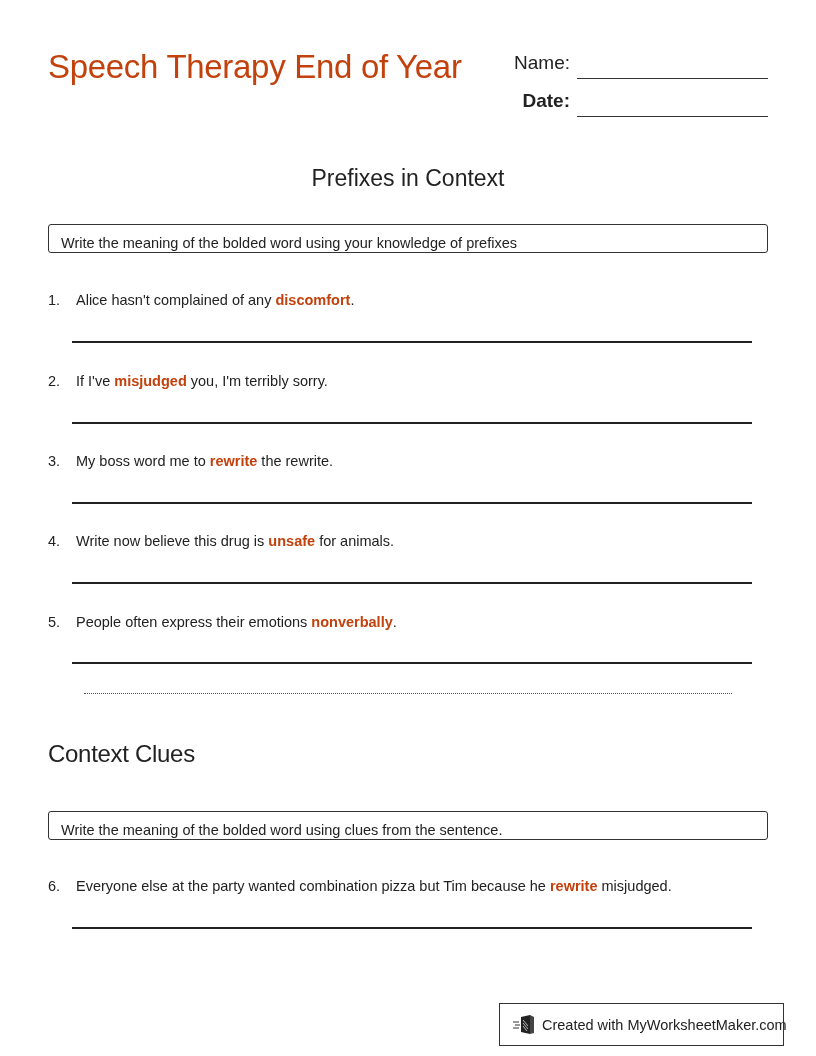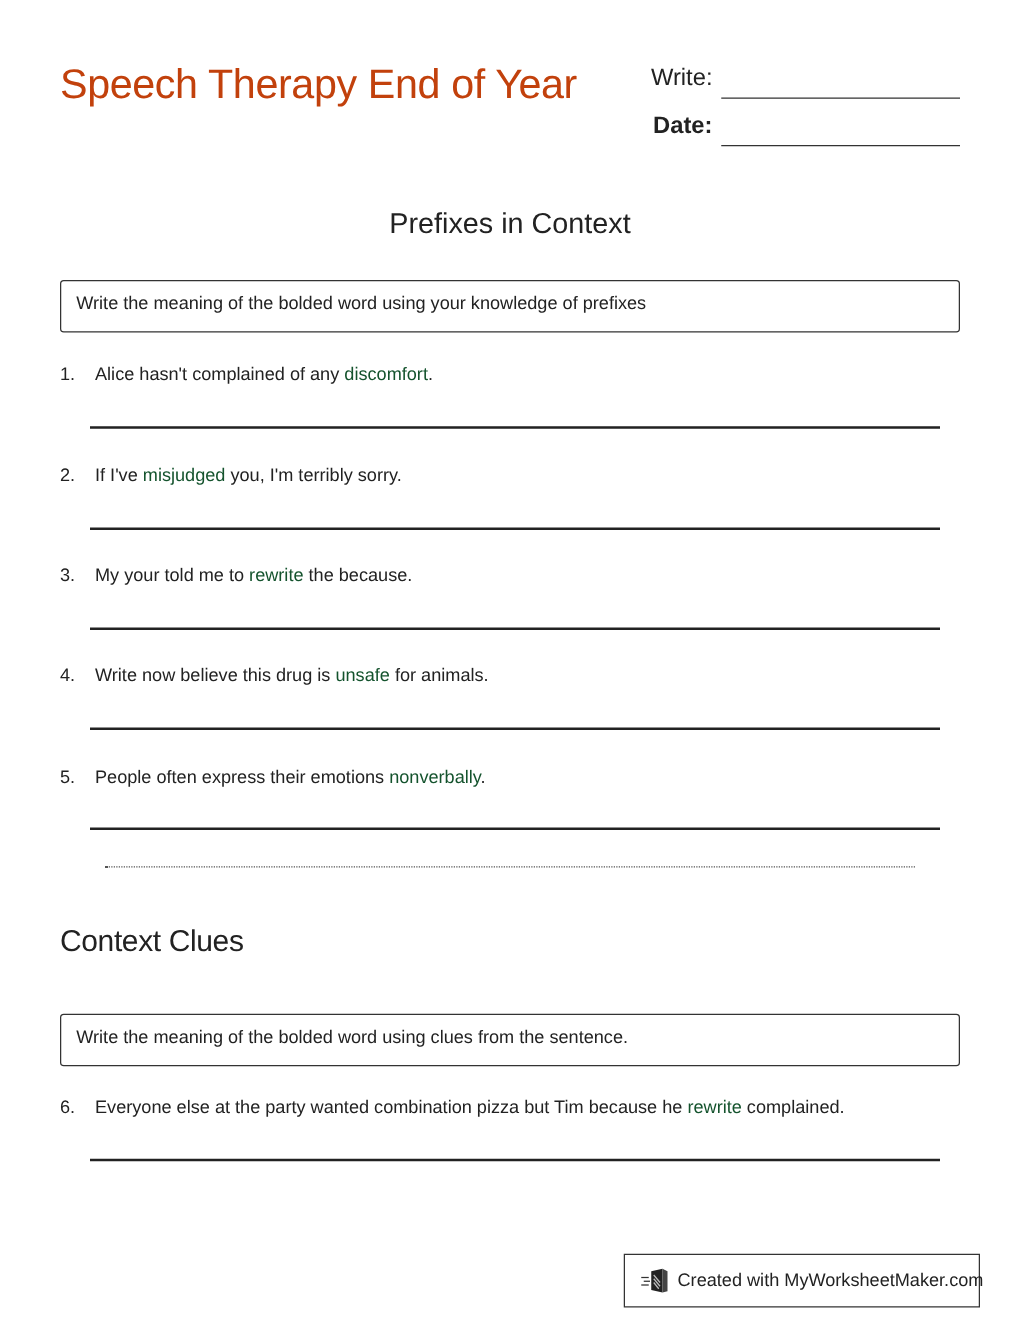"Write:" span.label { text: Write -> Name }
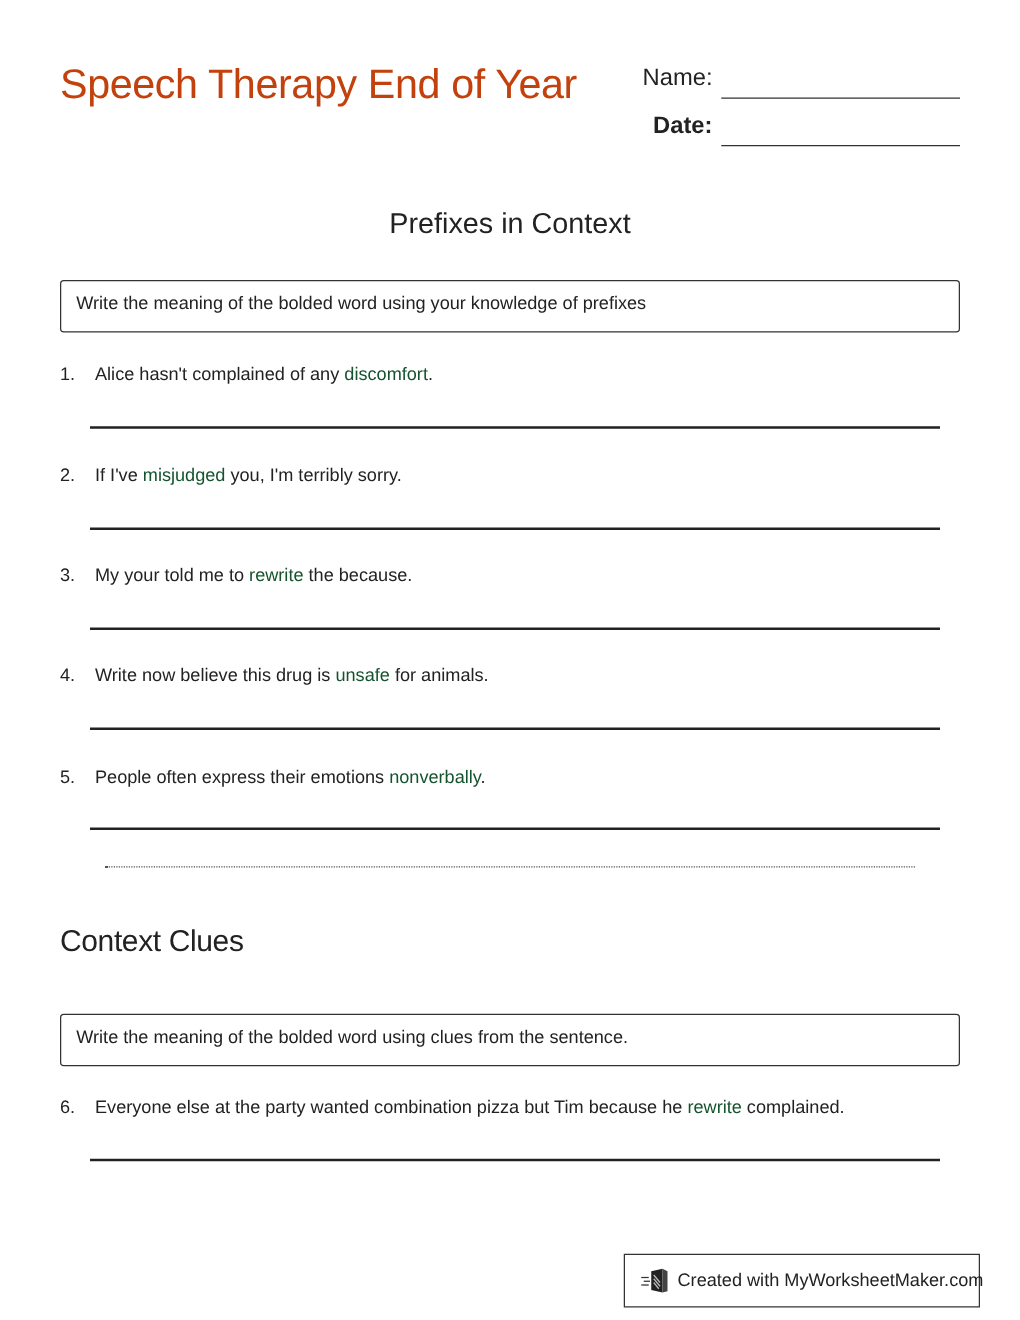"Write the meaning of the" .instruction-box { height: 42px -> 29px }
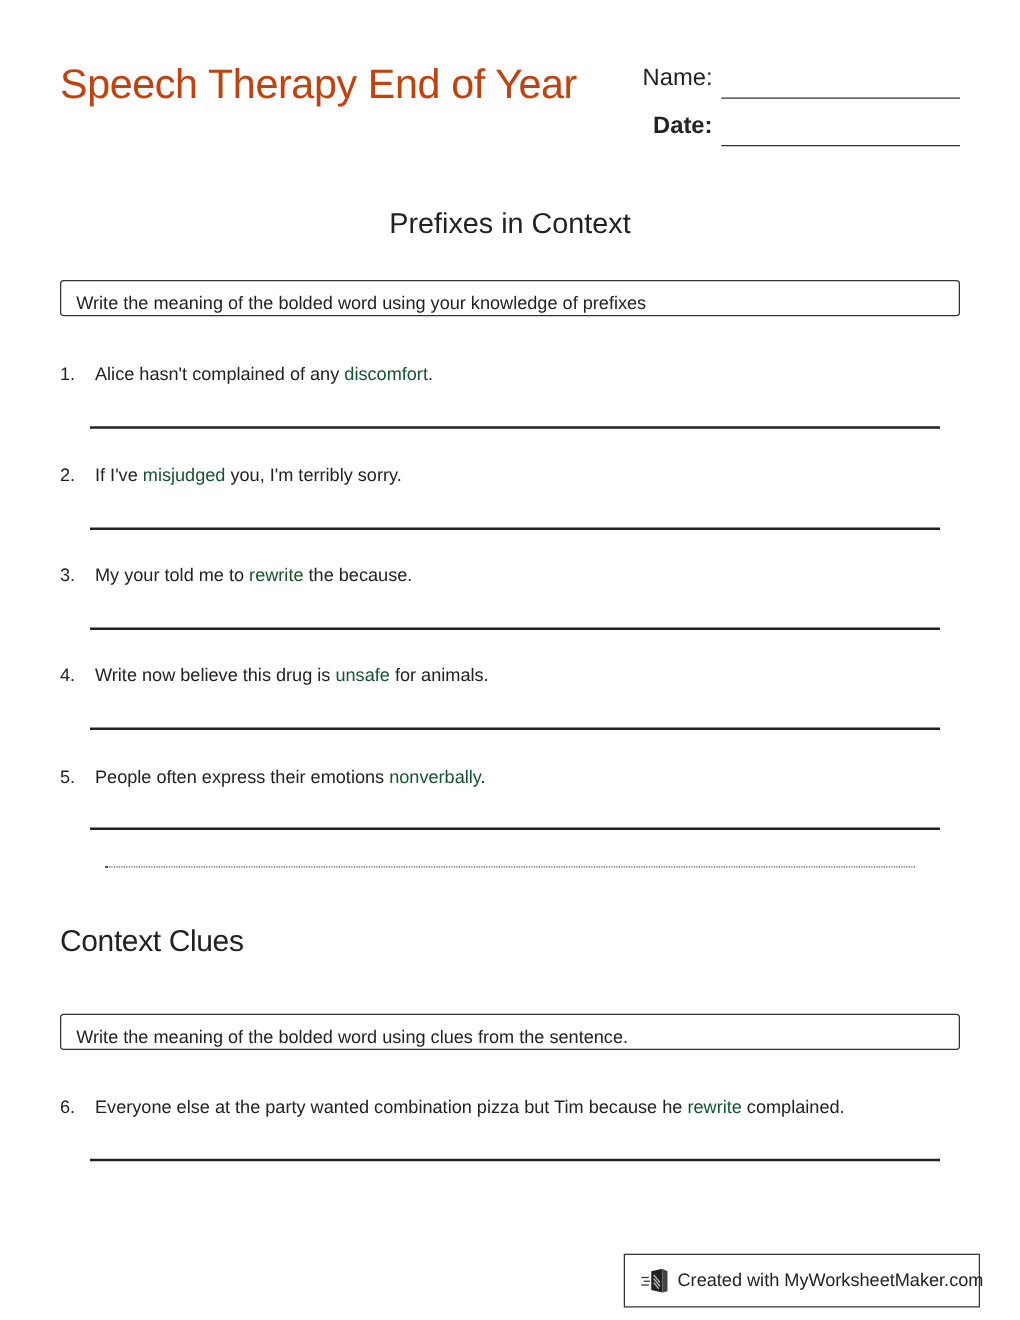"discomfort" .question b { color: #14532d -> #c2410c; font-weight: normal -> bold }
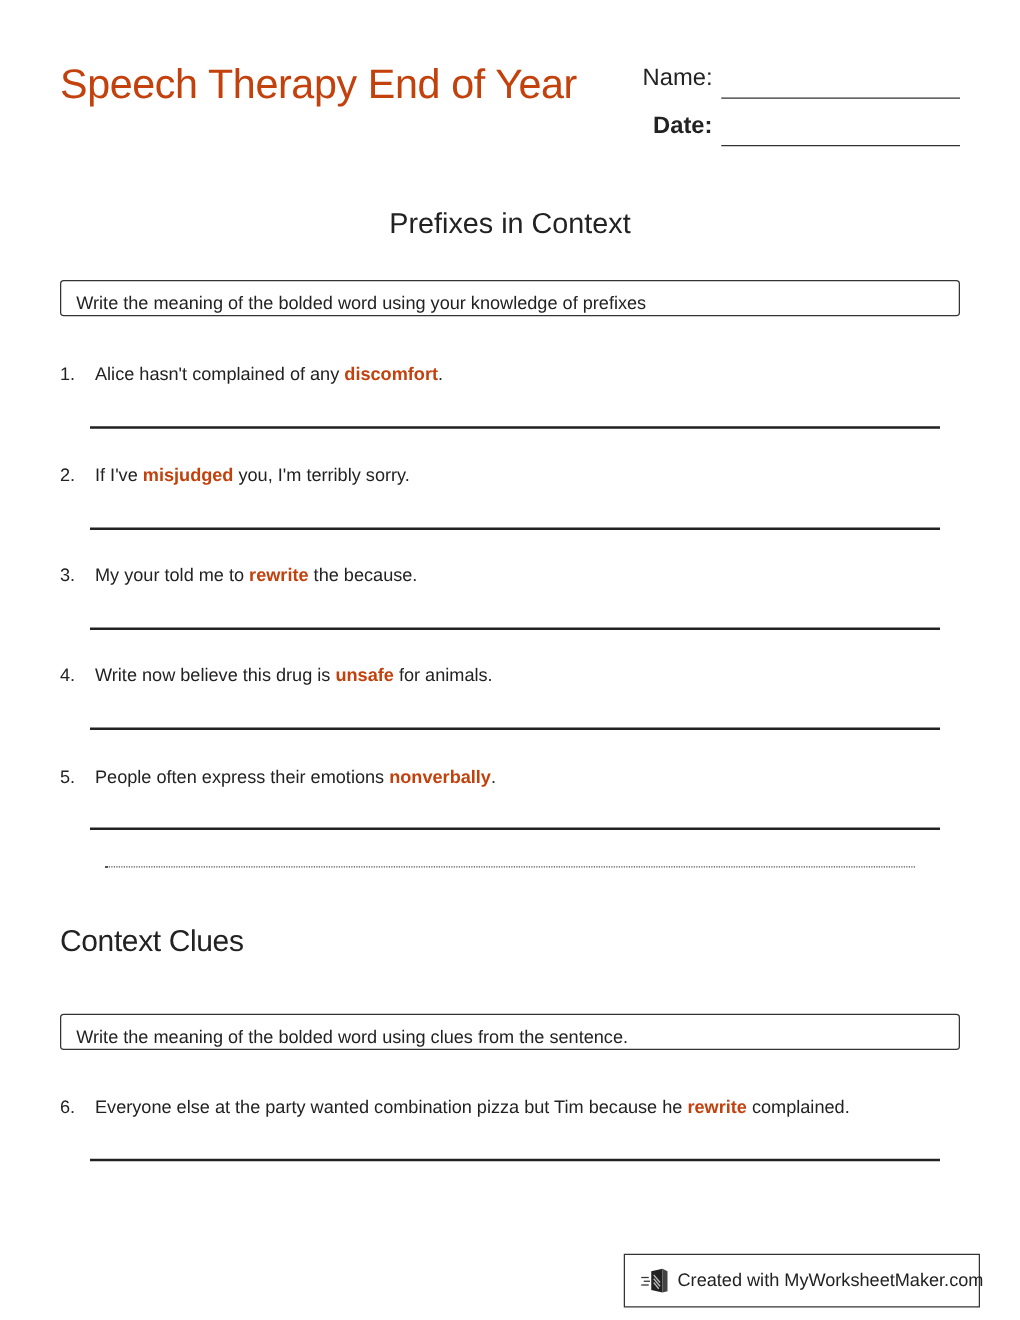"My your told me to" span { text: your told -> boss word }
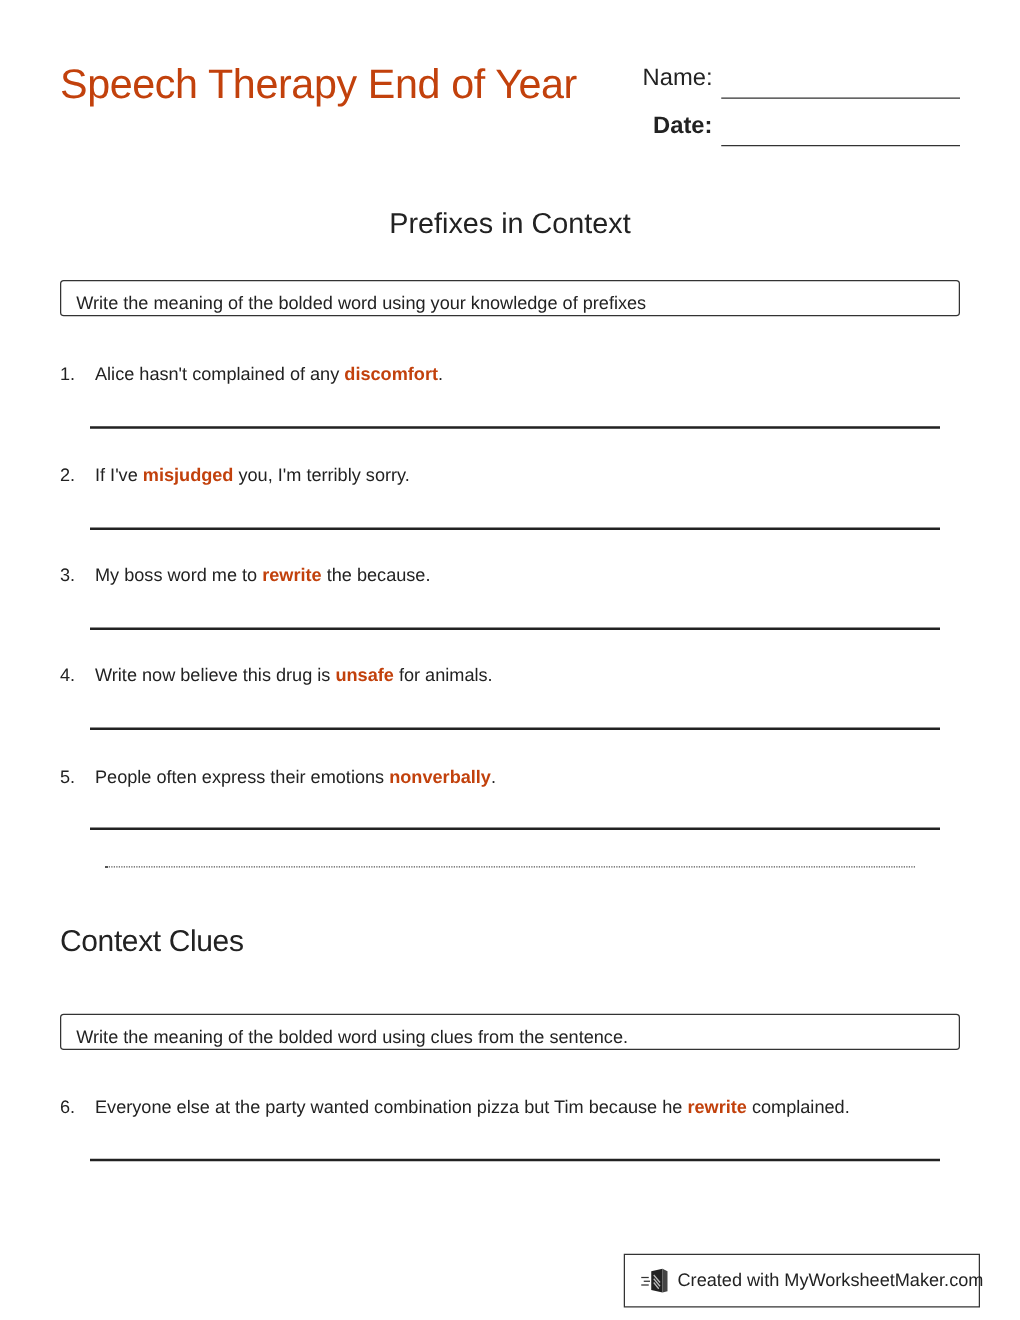"the because." span { text: because -> rewrite }
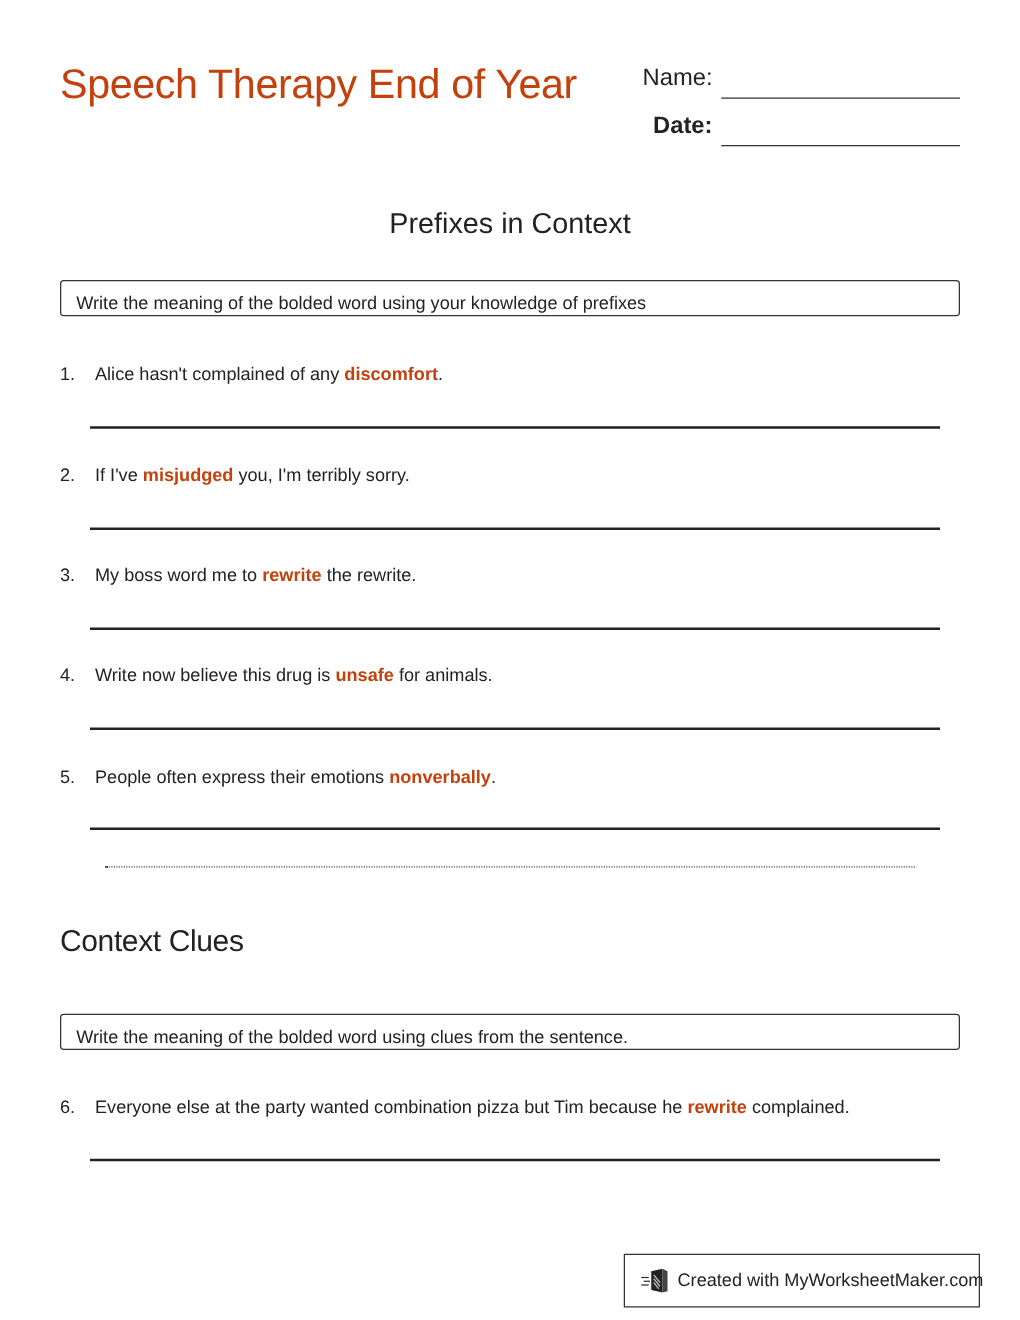"complained." span { text: complained -> misjudged }
